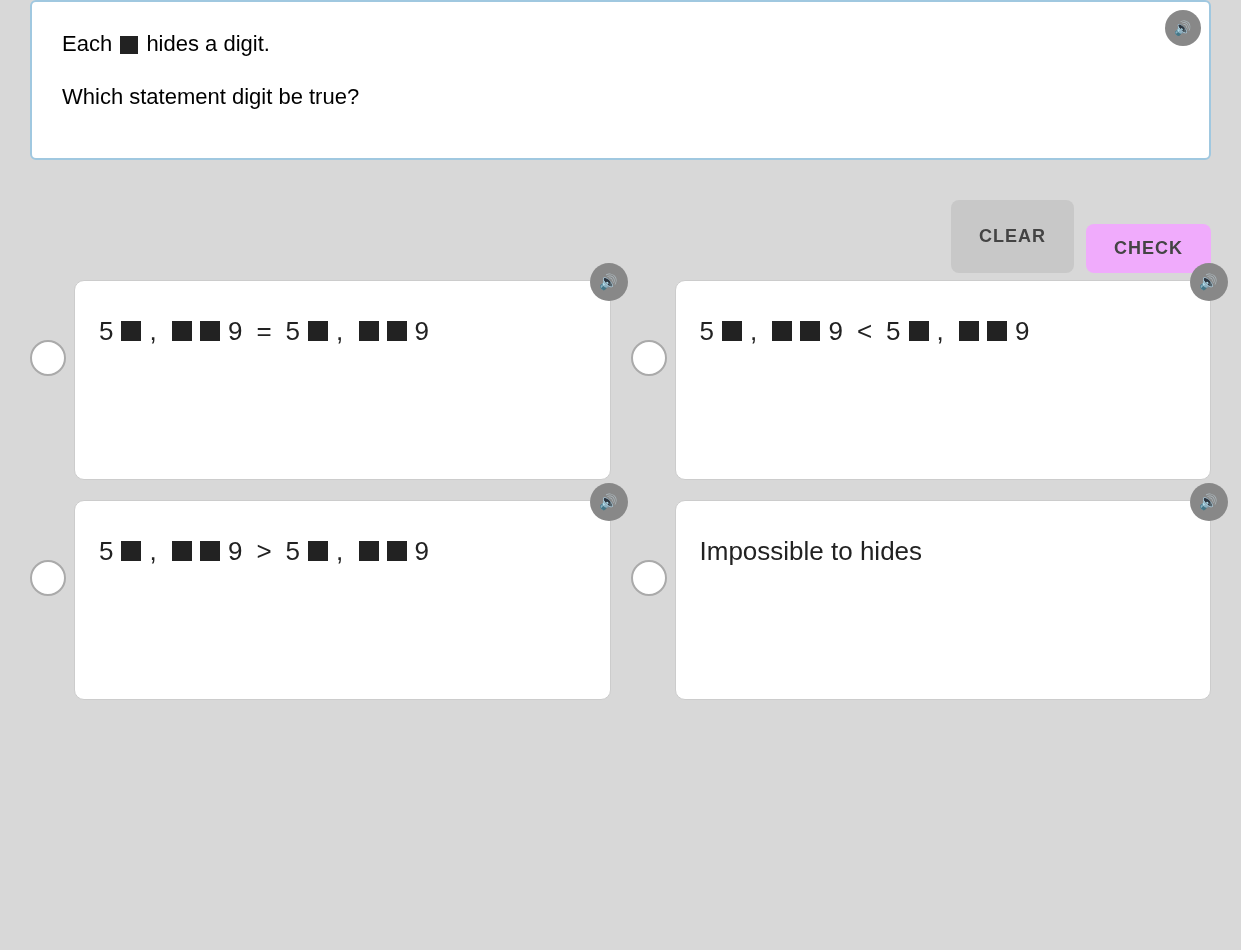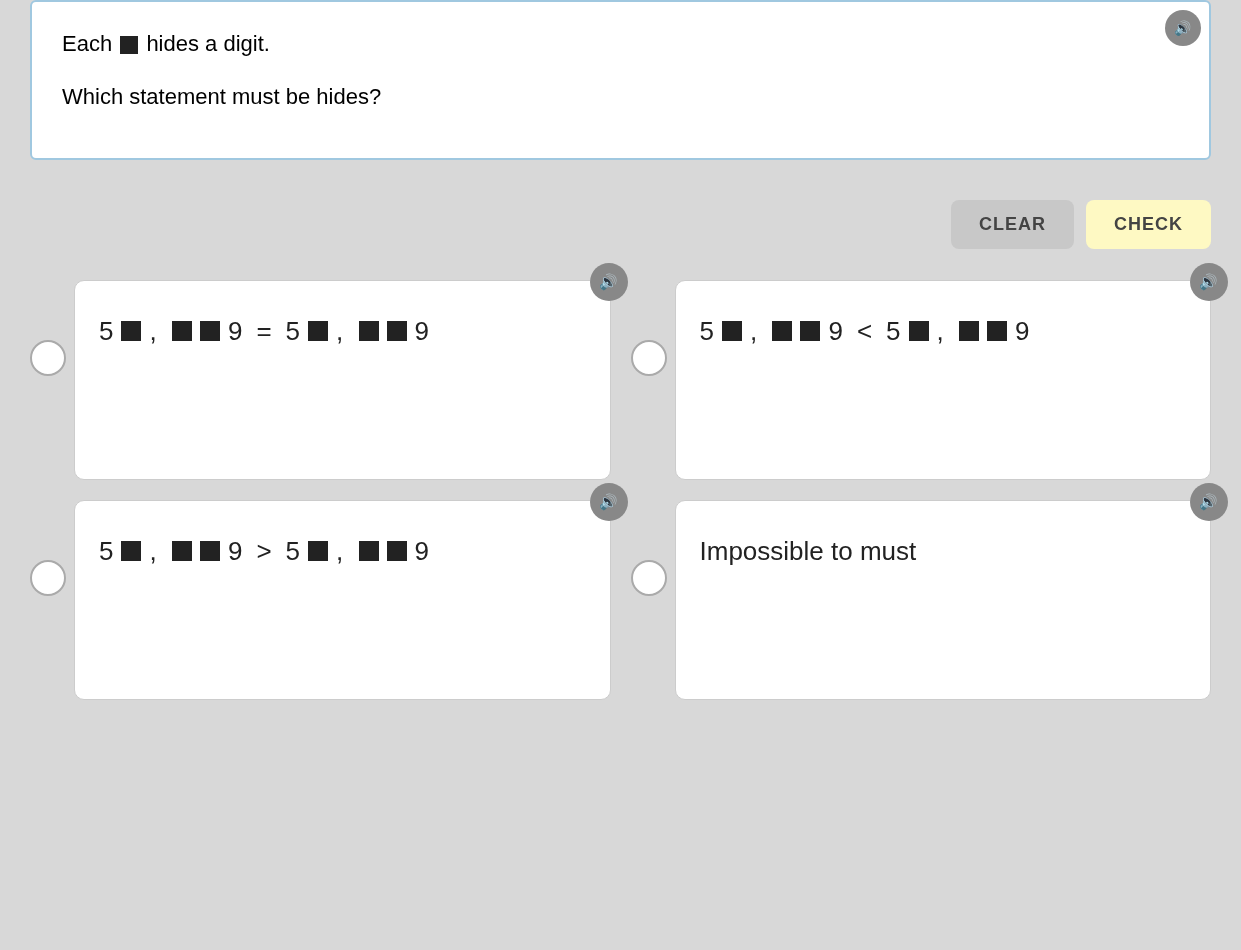"Which statement must be hides?" p { text: must be hides -> digit be true }
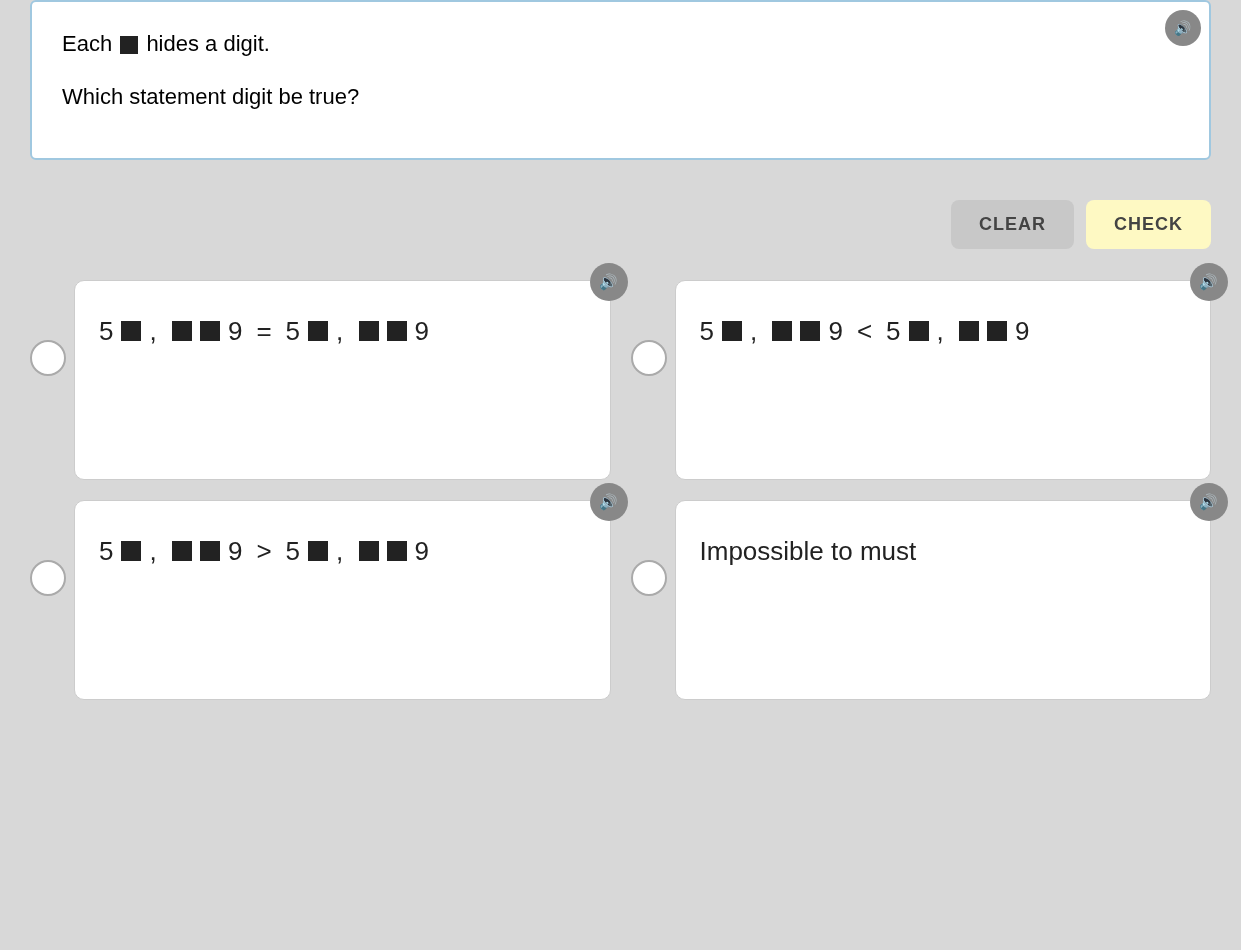"CHECK" .btn-check { background: #fef9c3 -> #f0abfc; margin-top: none -> 24px }
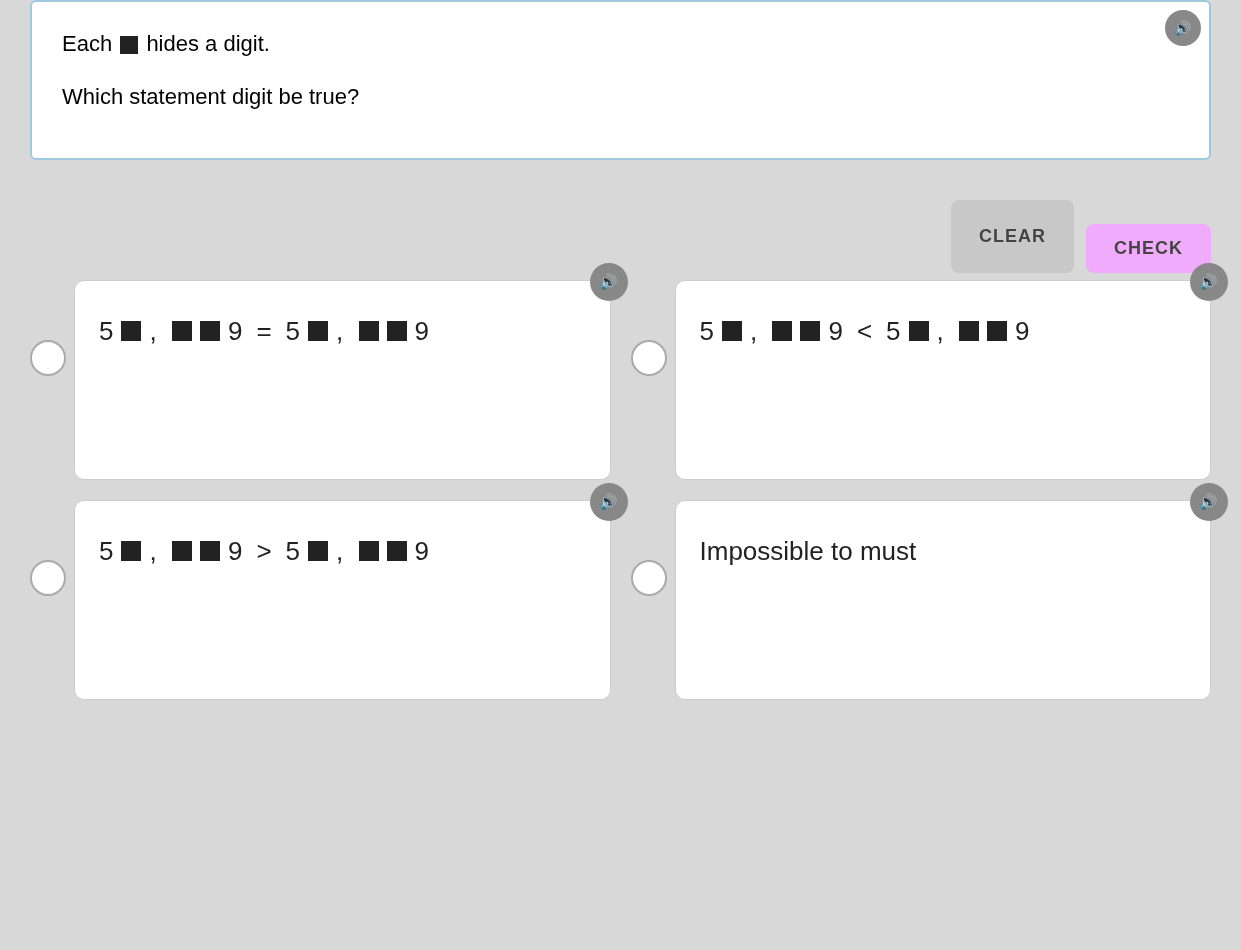"Impossible to must" span { text: must -> hides }
